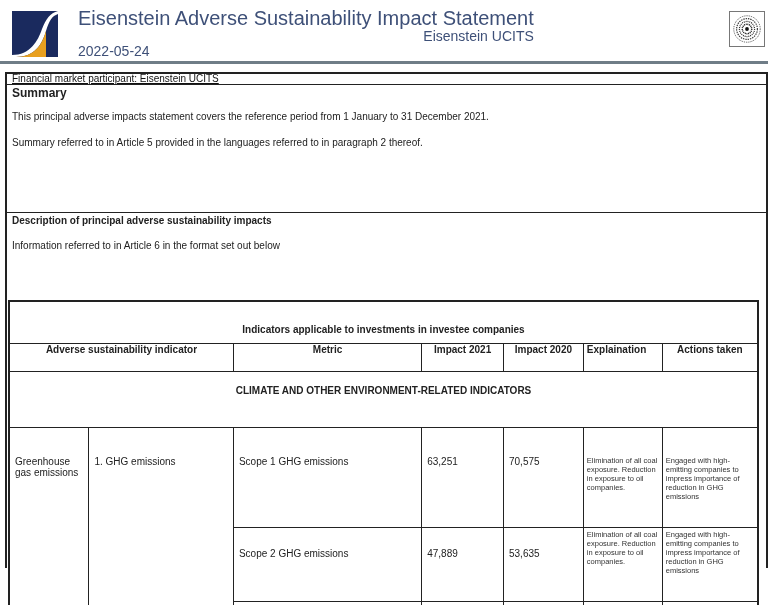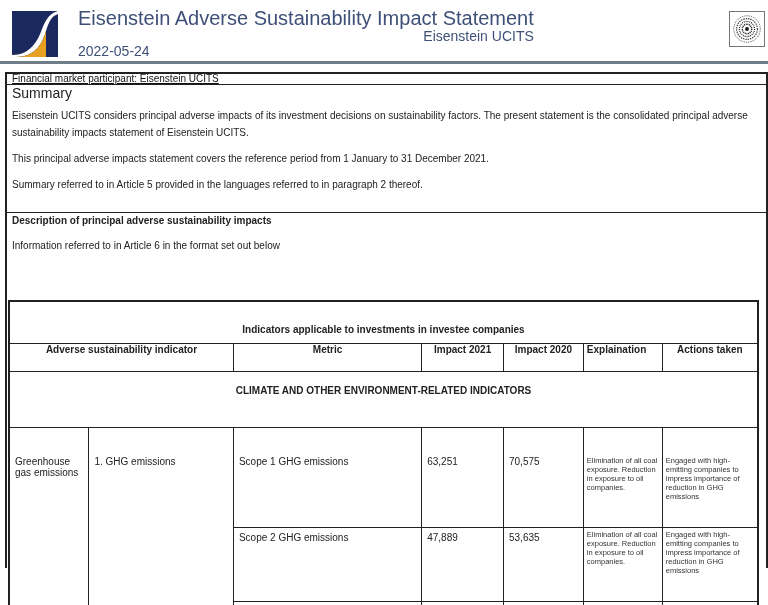"Summary" .summary h3 { font-size: 14px -> 12px; font-weight: normal -> bold }
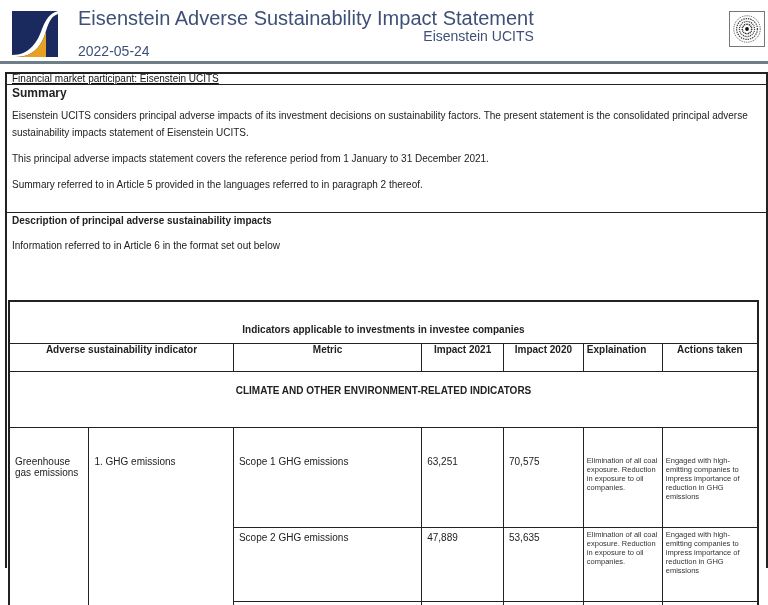"Eisenstein UCITS considers principal" p.first { html: <p>Eisenstein UCITS considers principal adverse impacts of its investment decisions on sustainability factors. The present statement is the consolidated principal adverse sustainability impacts statement of Eisenstein UCITS.</p> -> none }
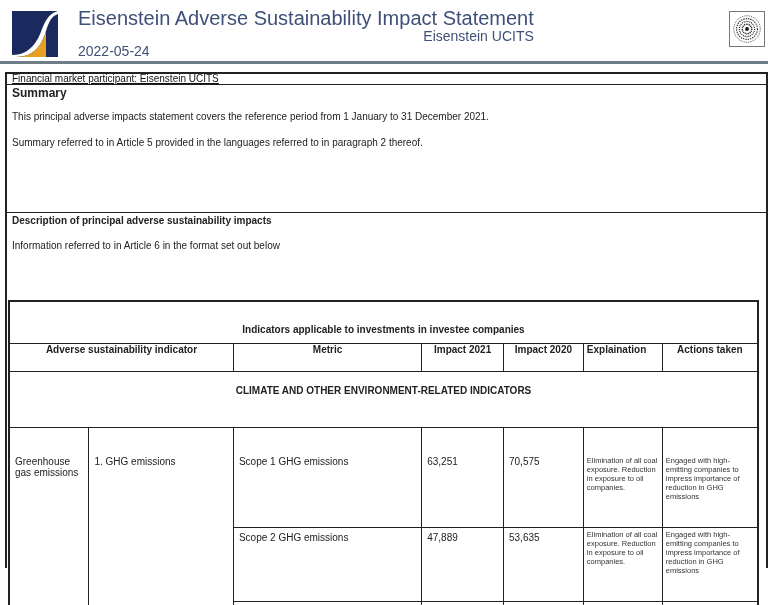"Scope 2 GHG emissions" .row2 .cell { padding-top: 4px -> 20px }
